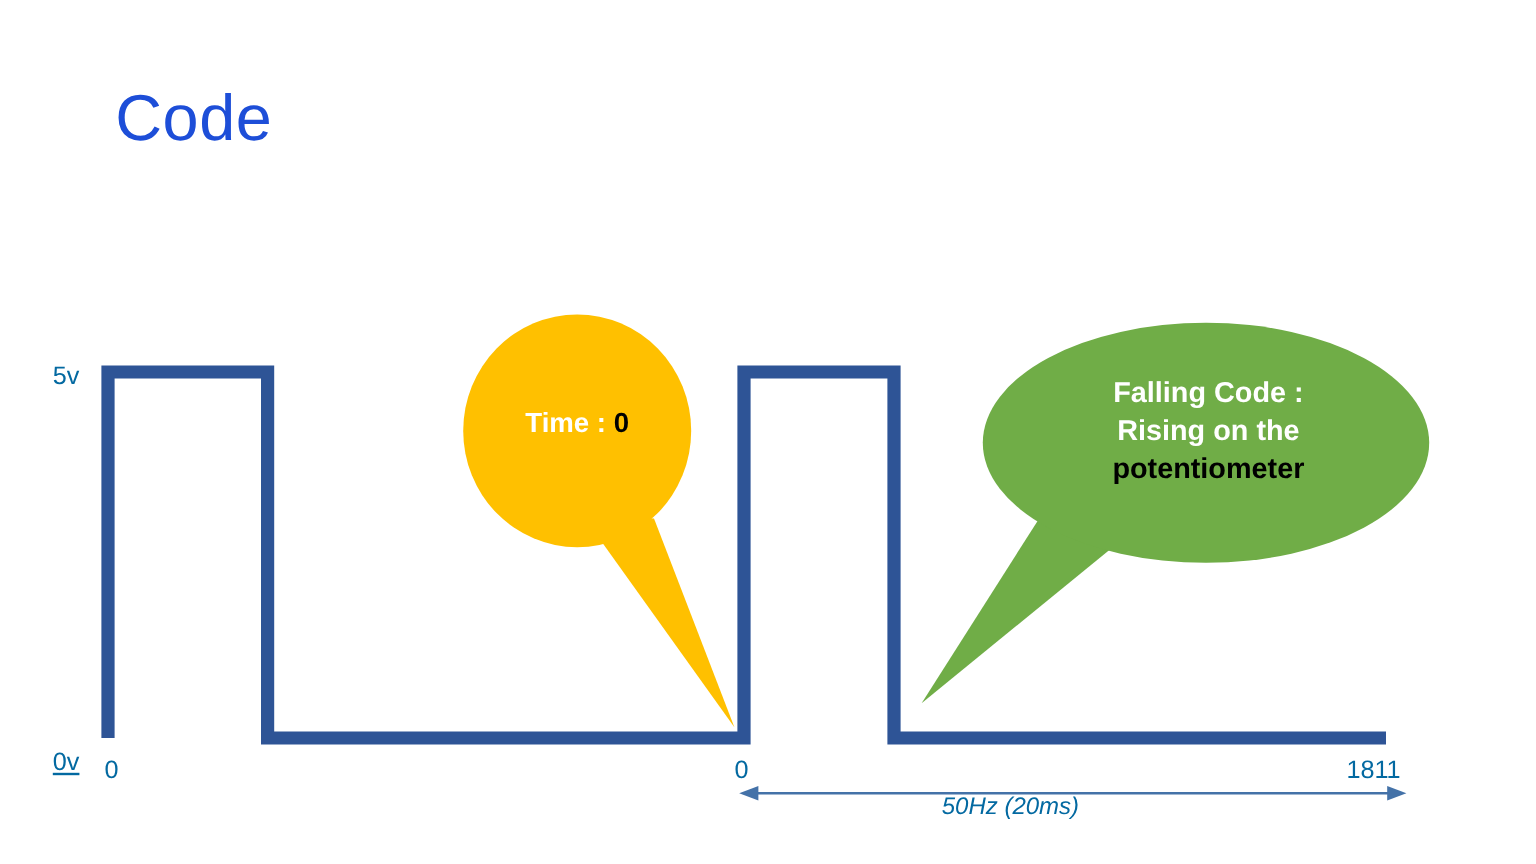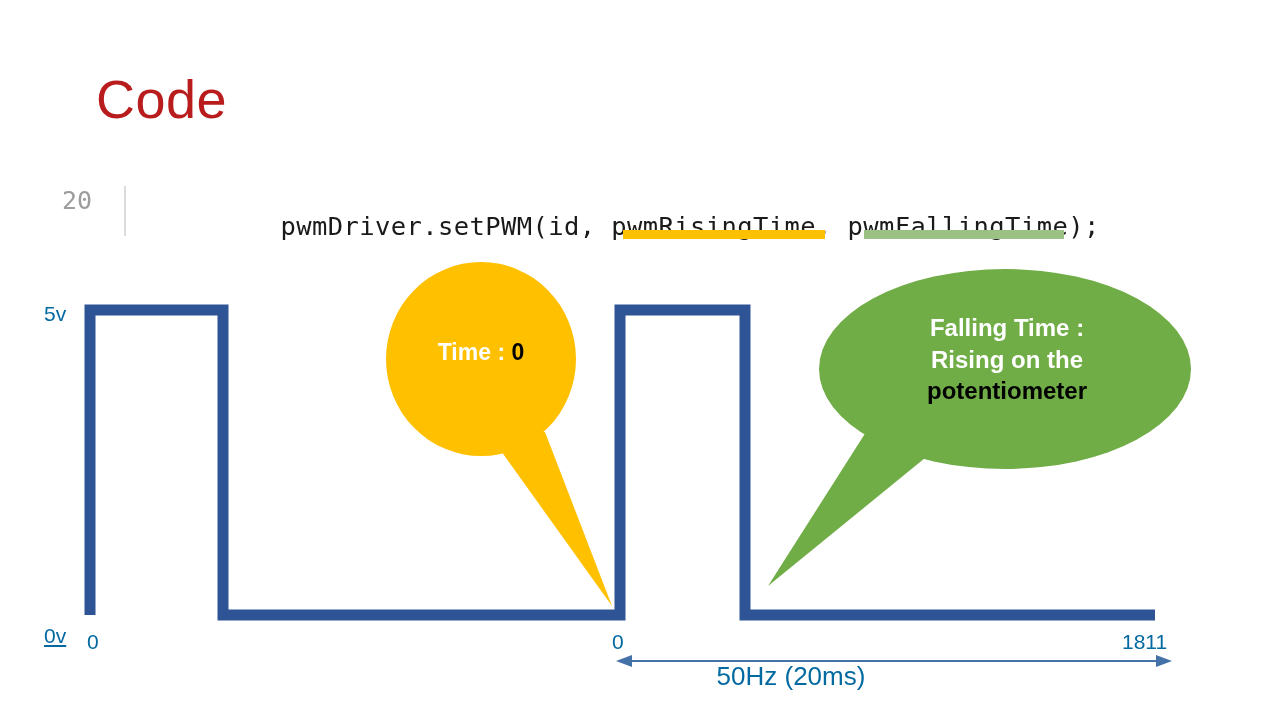"Code" #slide-title { color: #b91c1c -> #1d4ed8 }
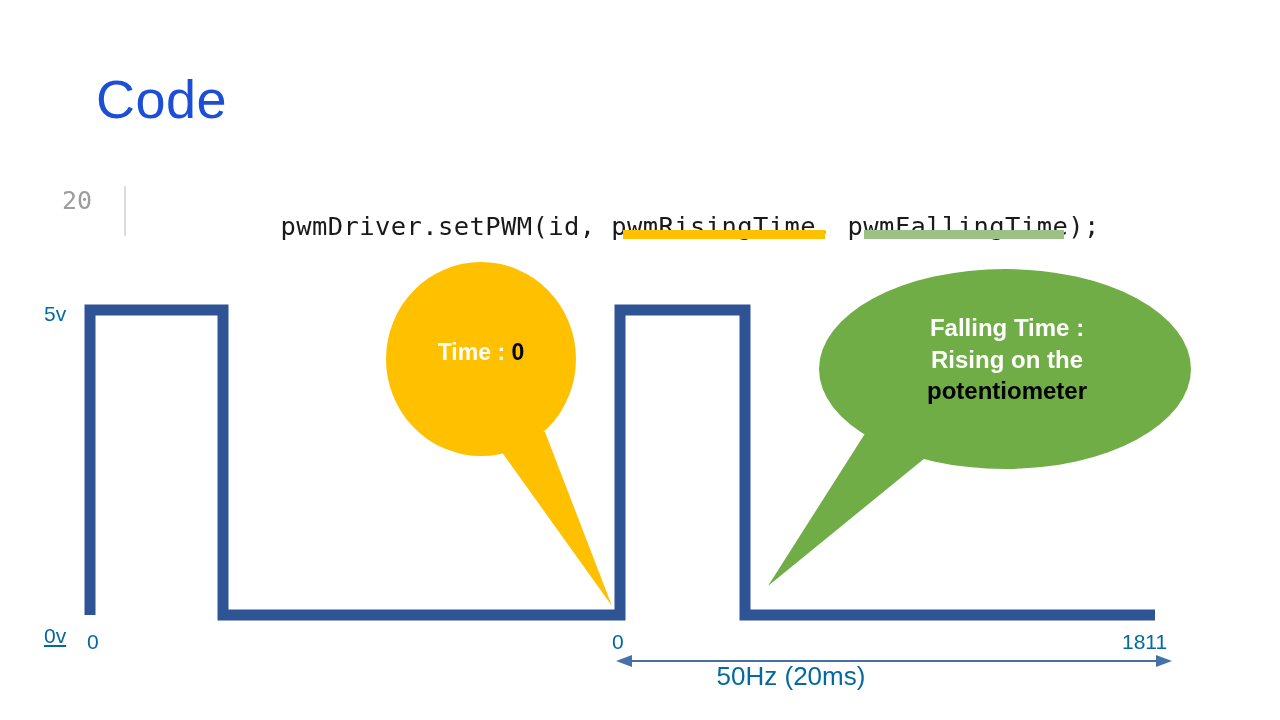"20" div { html: <div> <div>20</div> <div></div> <div> <span>pwmDriver.setPWM(id, pwmRisingTime, pwmFallingTime);</span> <span></span> <span></span> </div> </div> -> none }
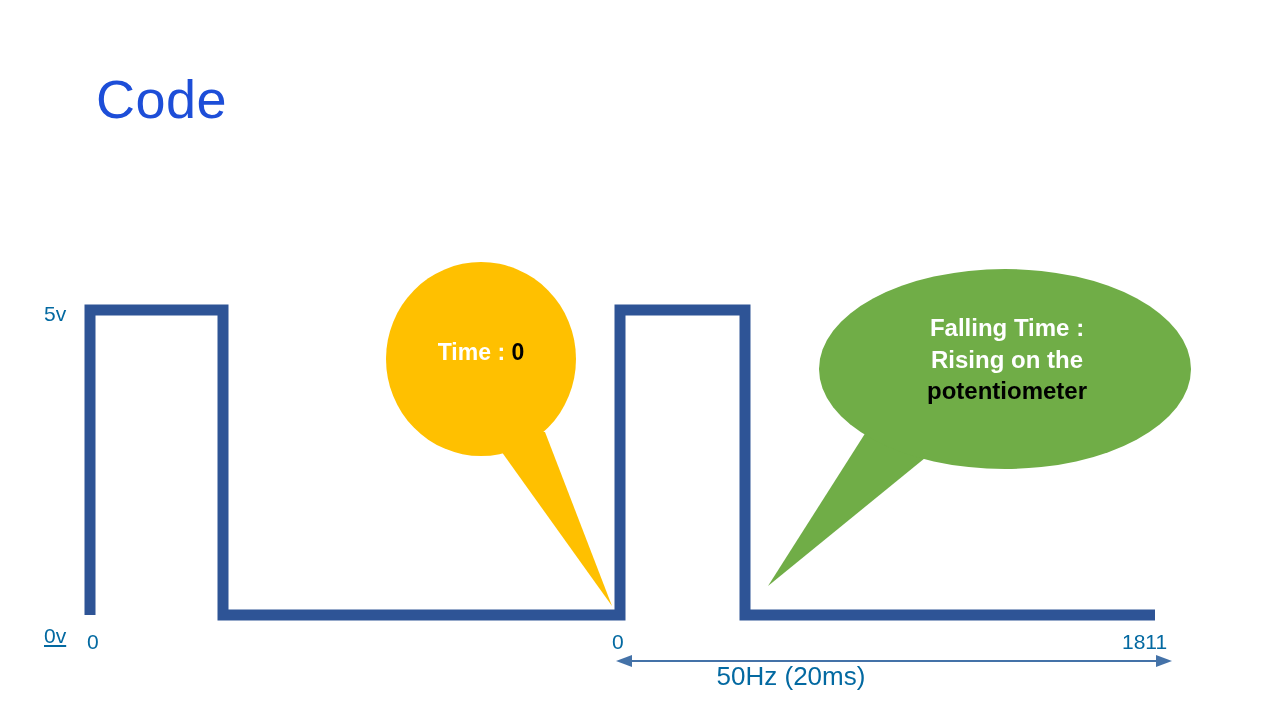"Falling Time :" div { text: Time -> Code }
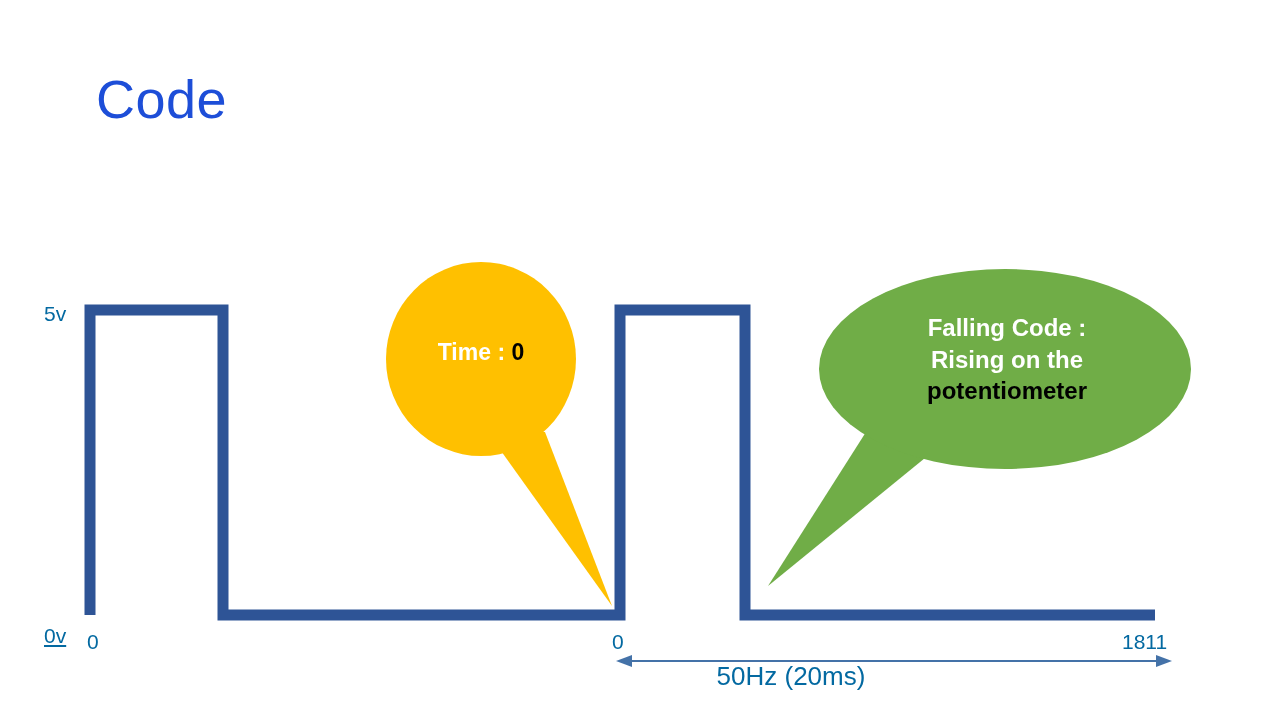"50Hz (20ms)" #label-period { font-size: 26px -> 20px; font-style: none -> italic; left: 791px -> 842px }
